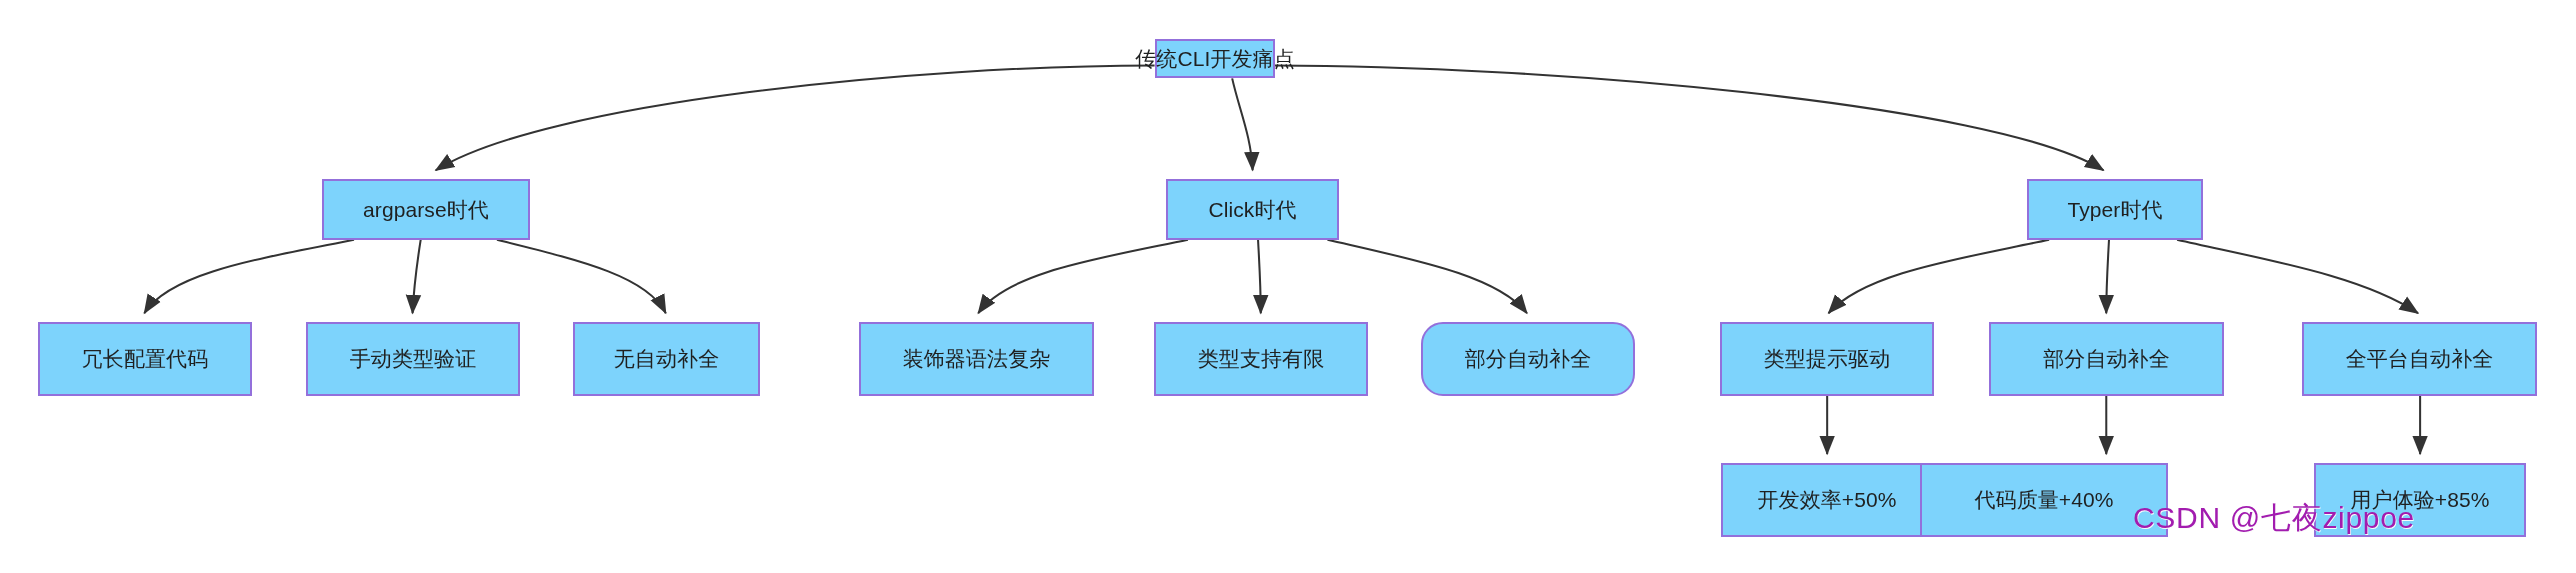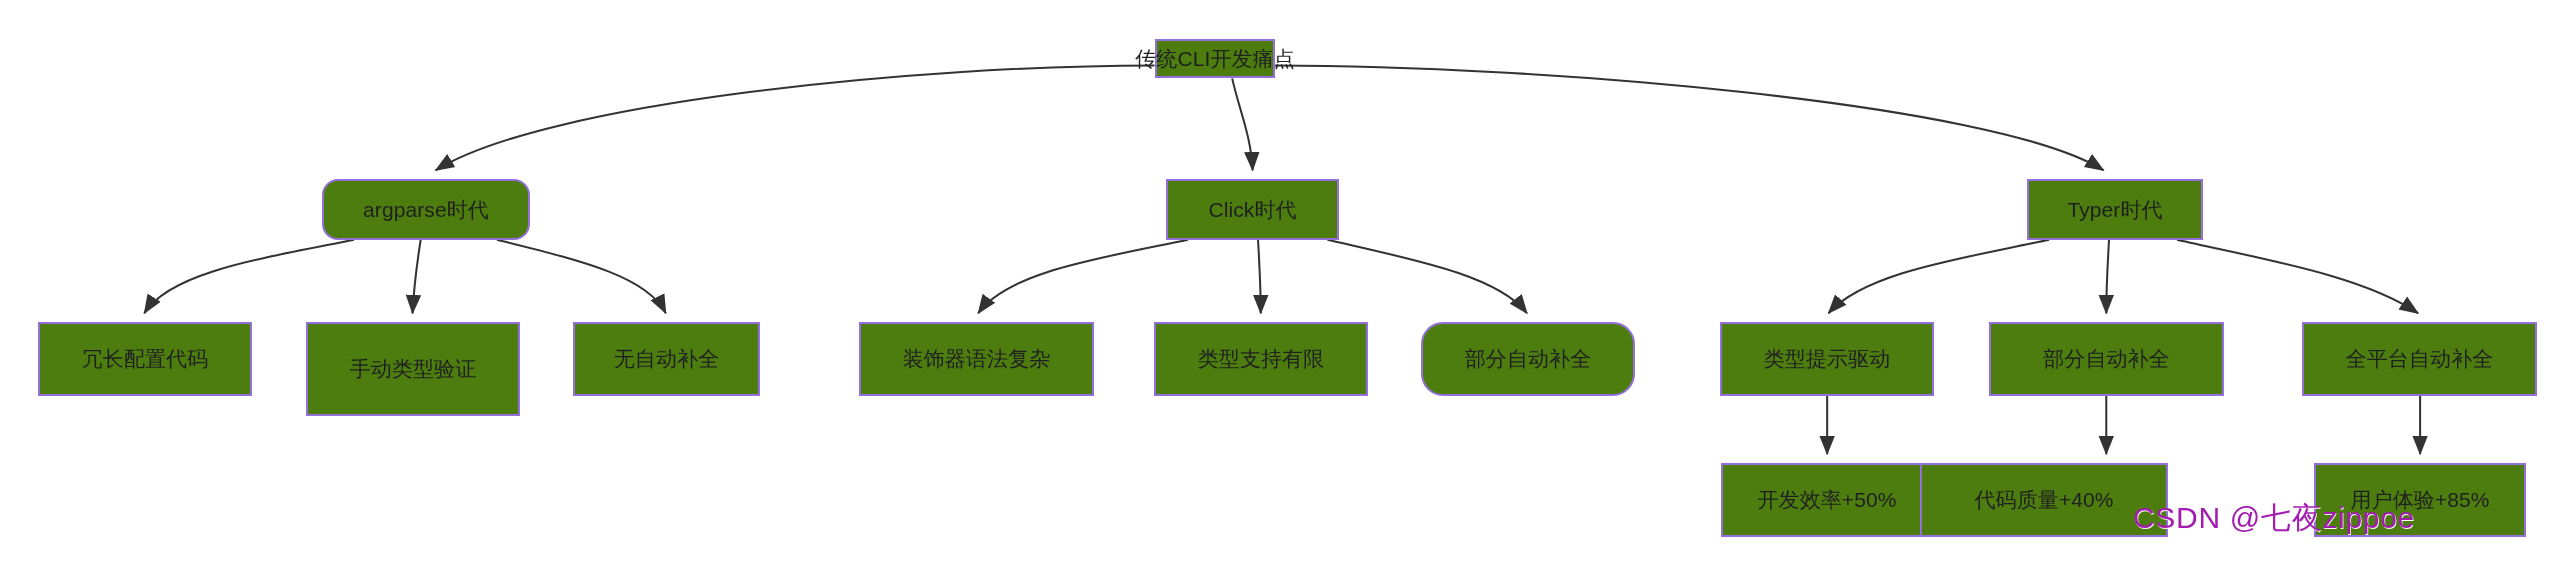"传统CLI开发痛点" .node { background: #4d7c0f -> #7dd3fc }
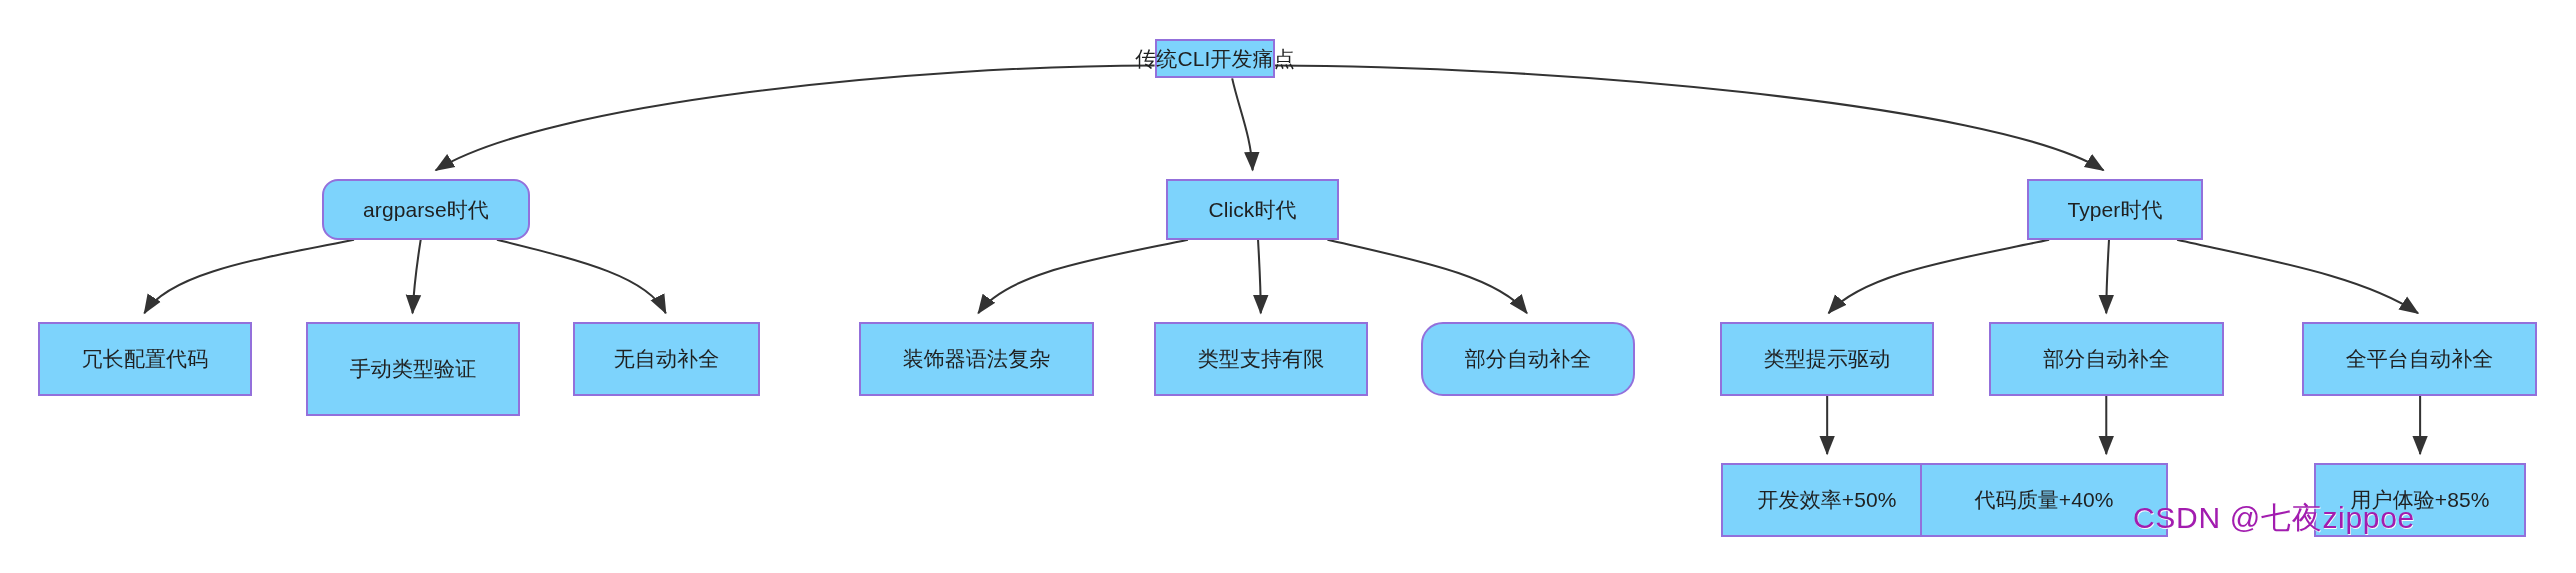"argparse时代" div.node { border-radius: 16px -> none }
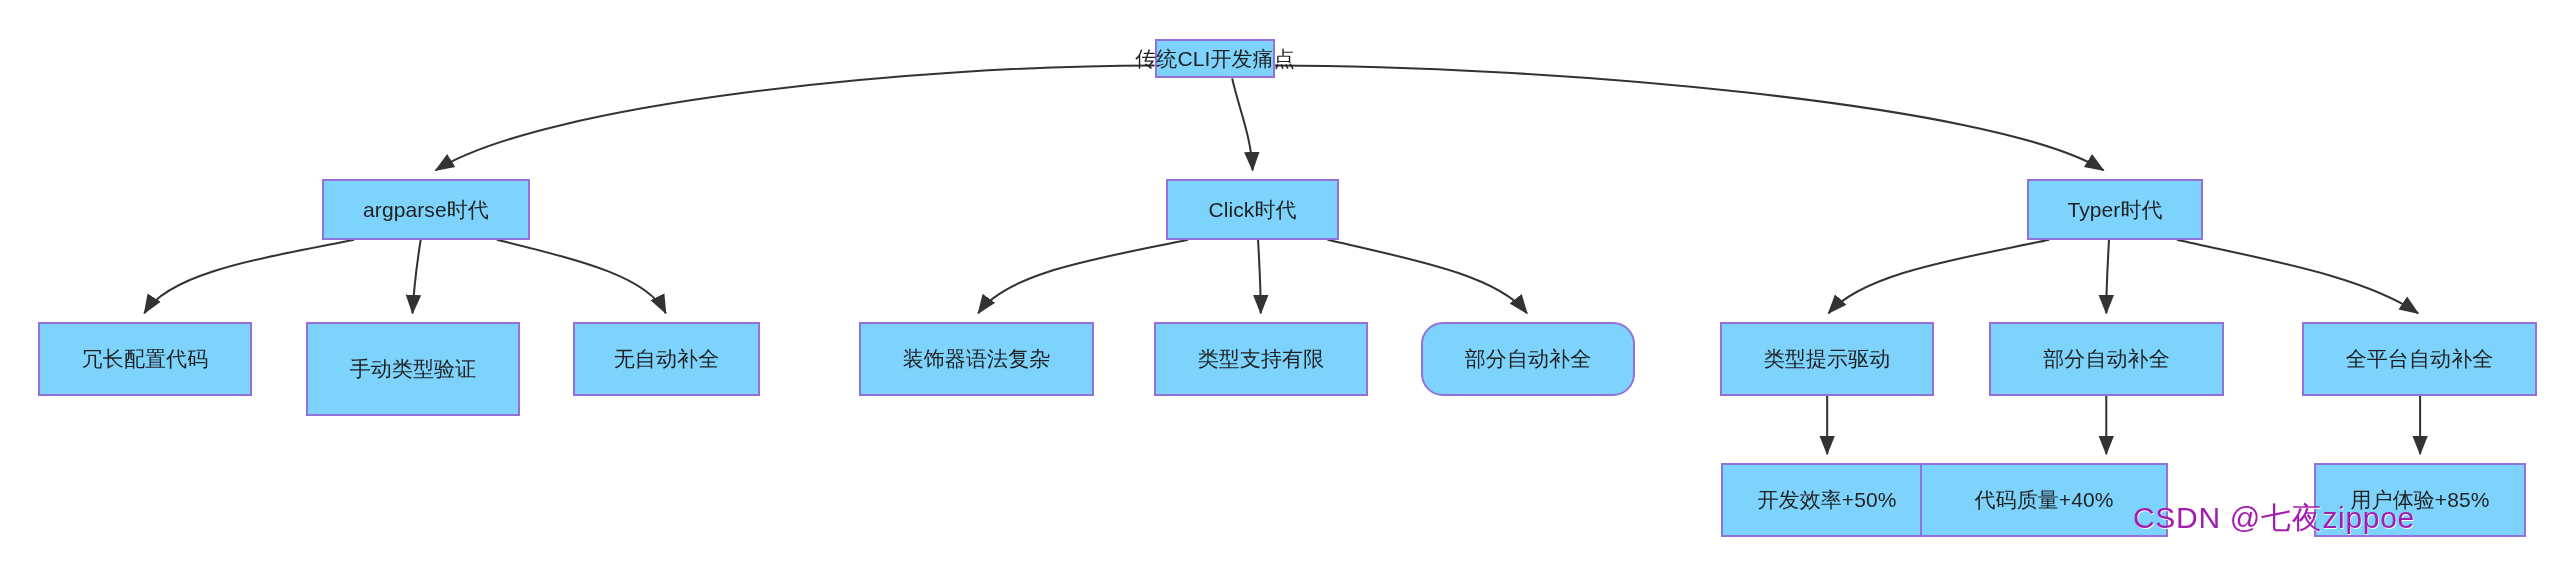"手动类型验证" div.node { height: 94px -> 74px }
